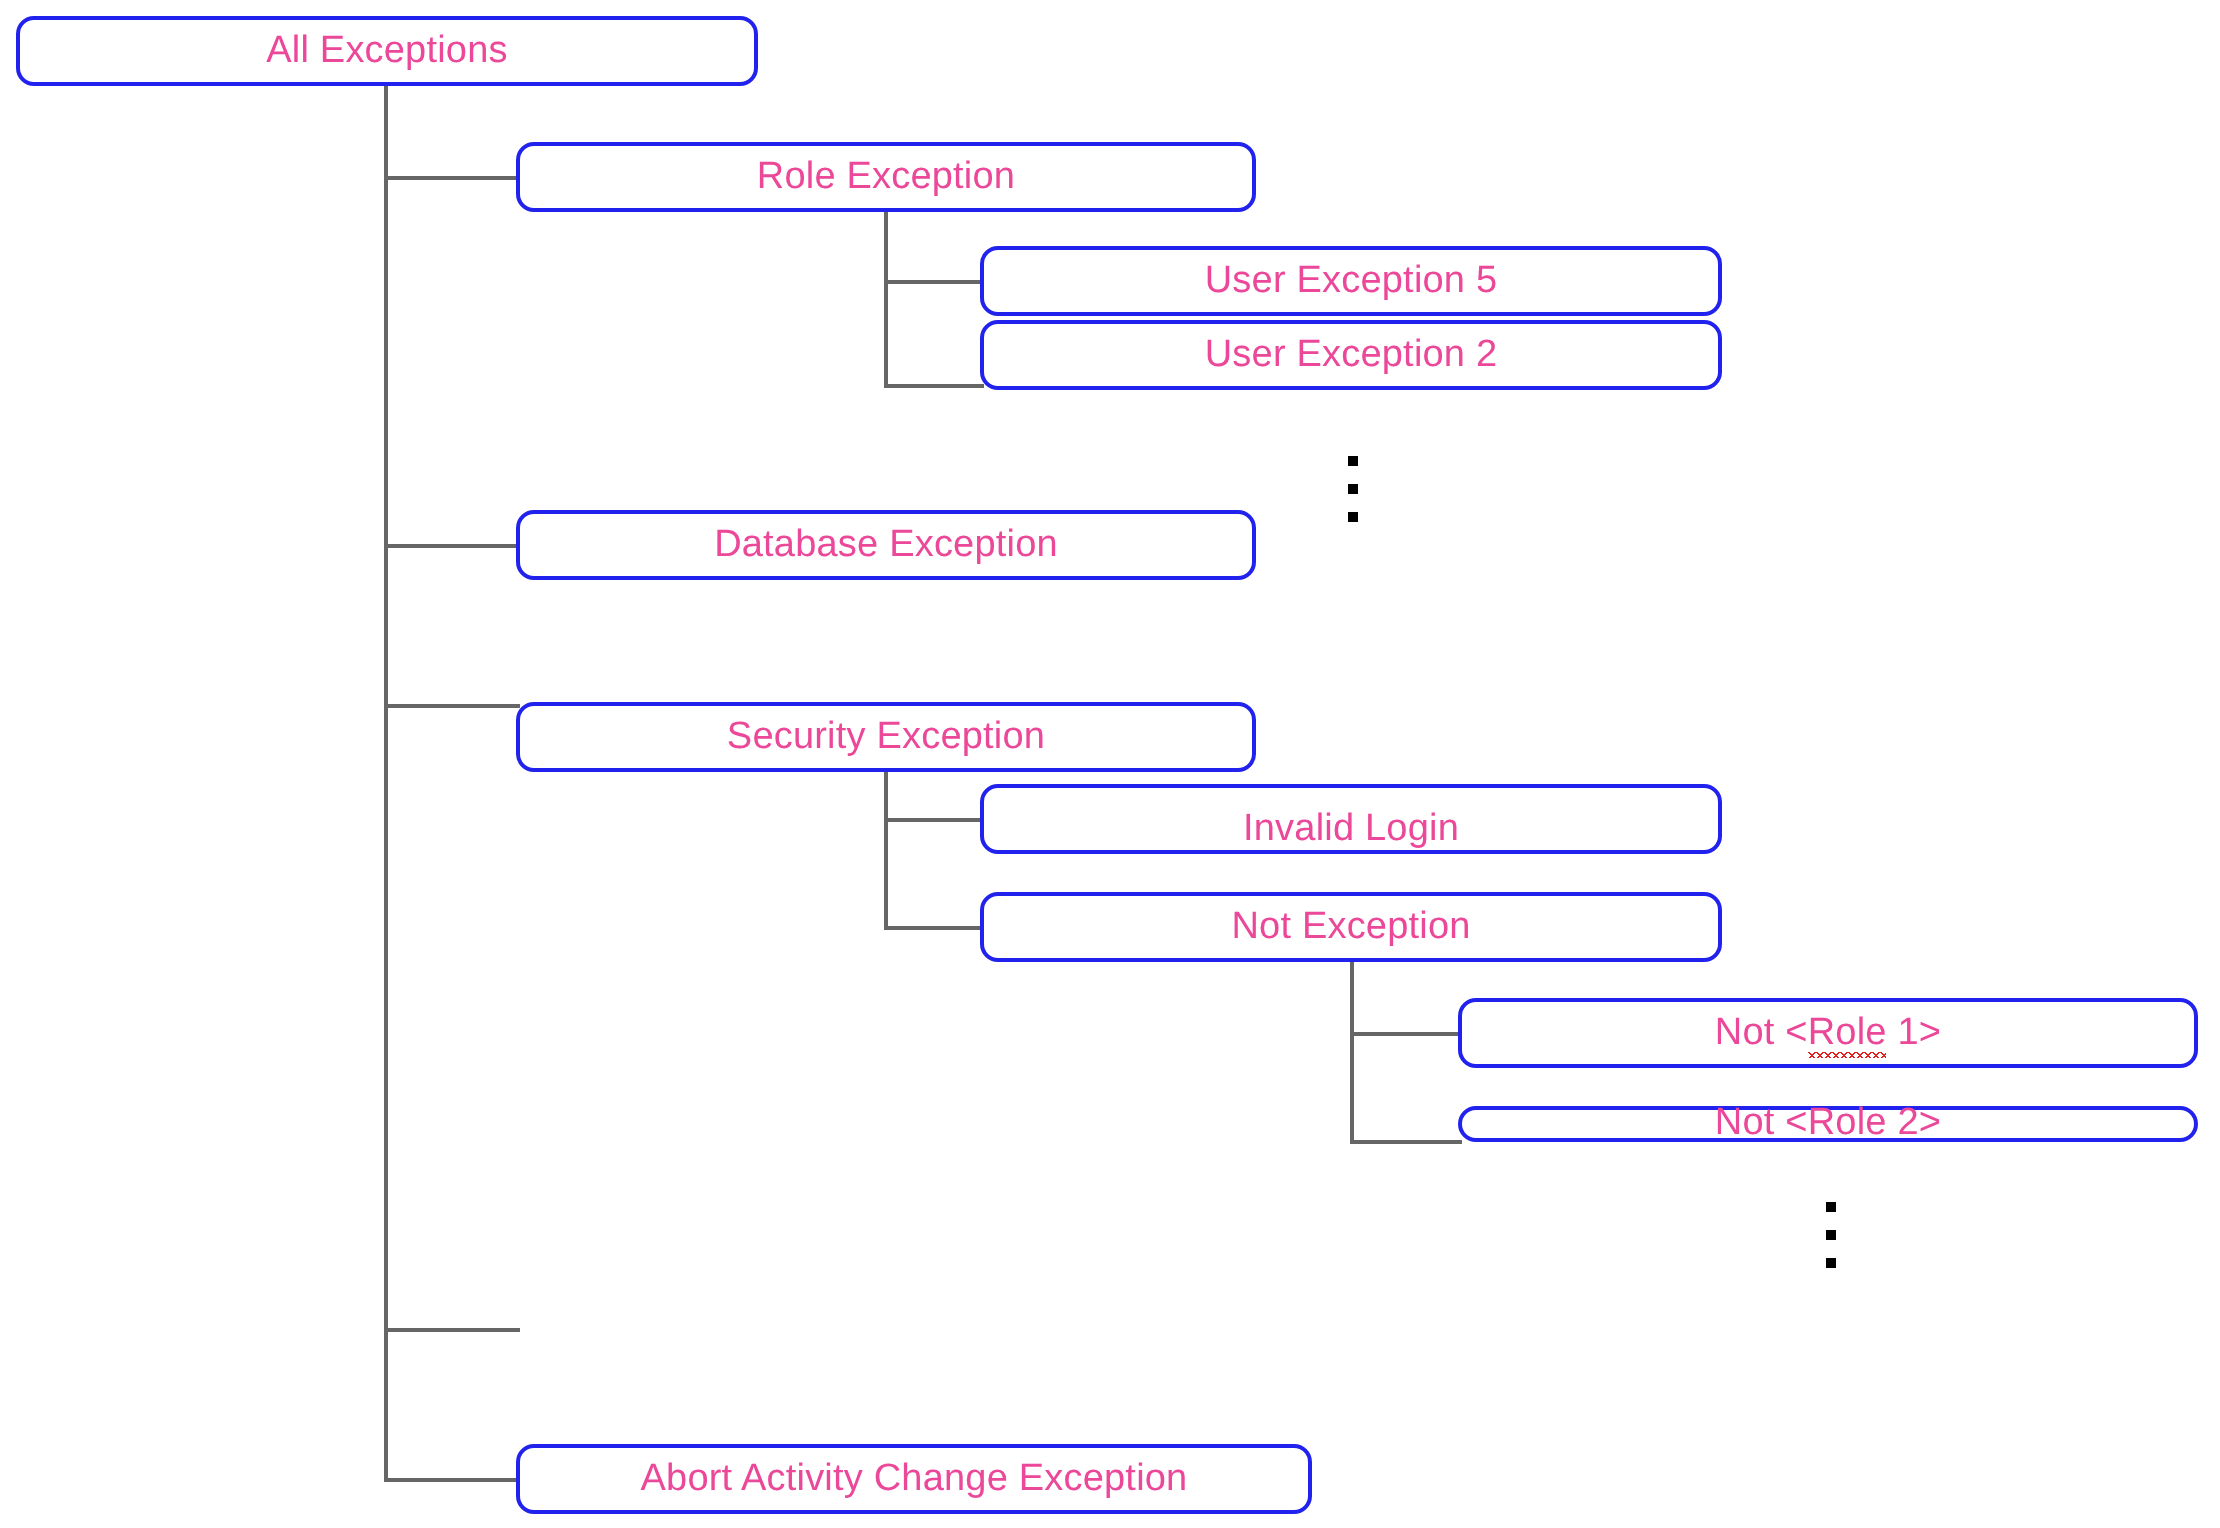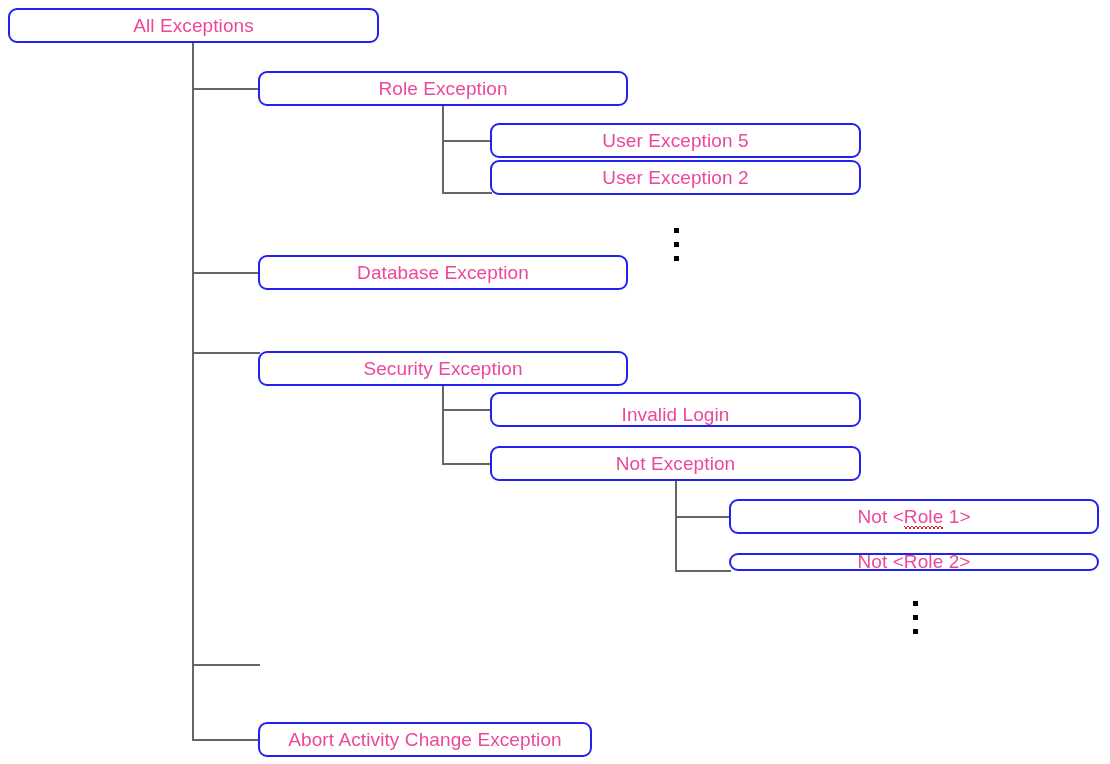"Abort Activity Change Exception" div.node { width: 334px -> 398px }
